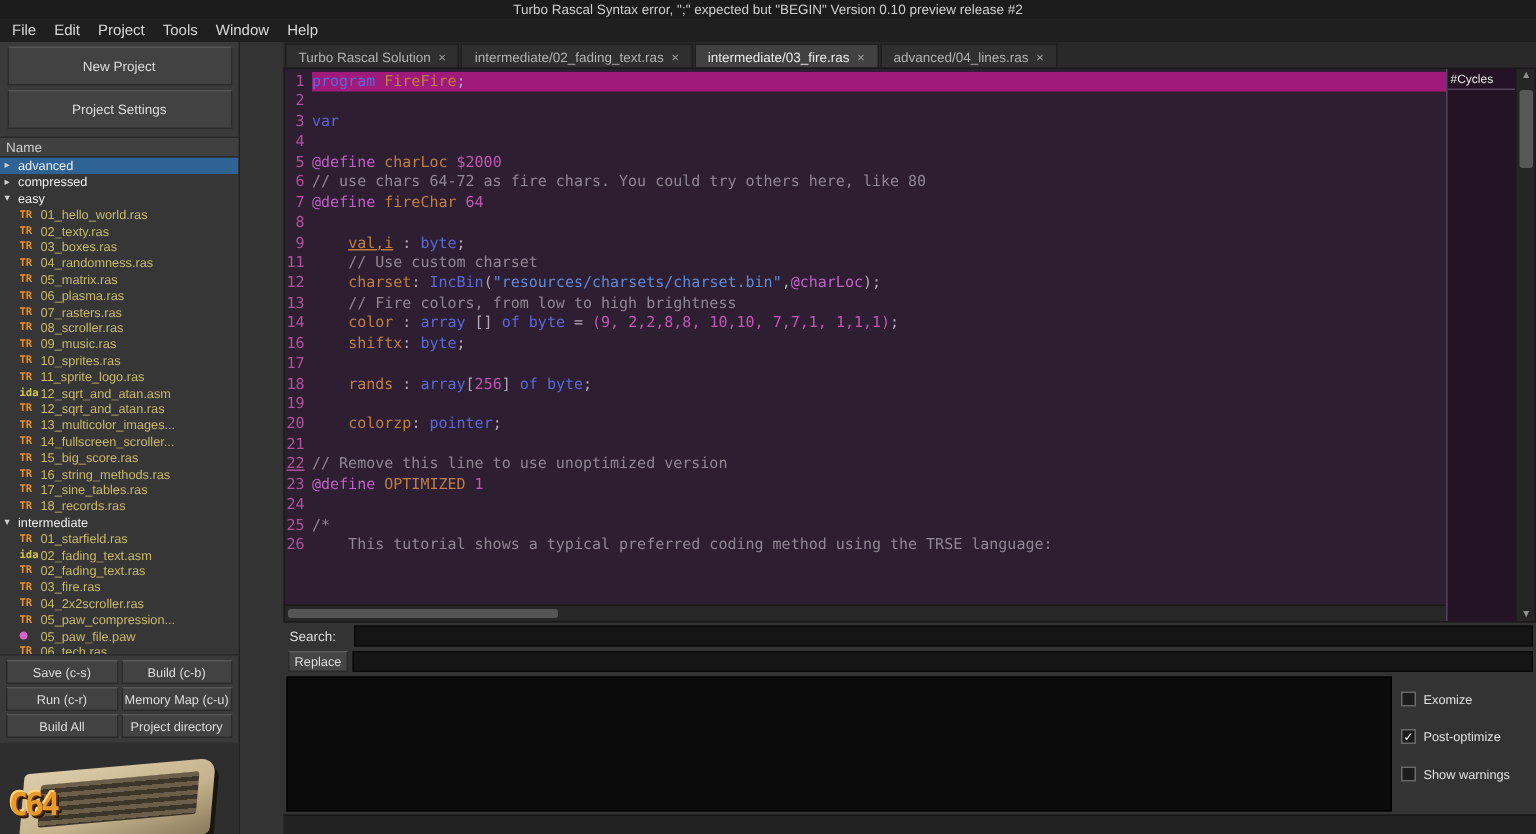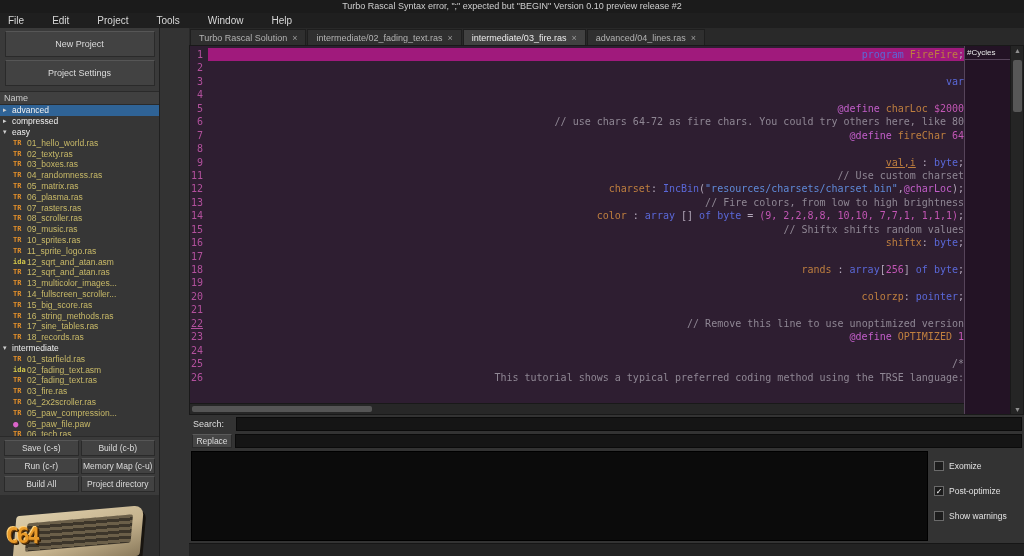"File" .menubar { gap: 16px -> none }
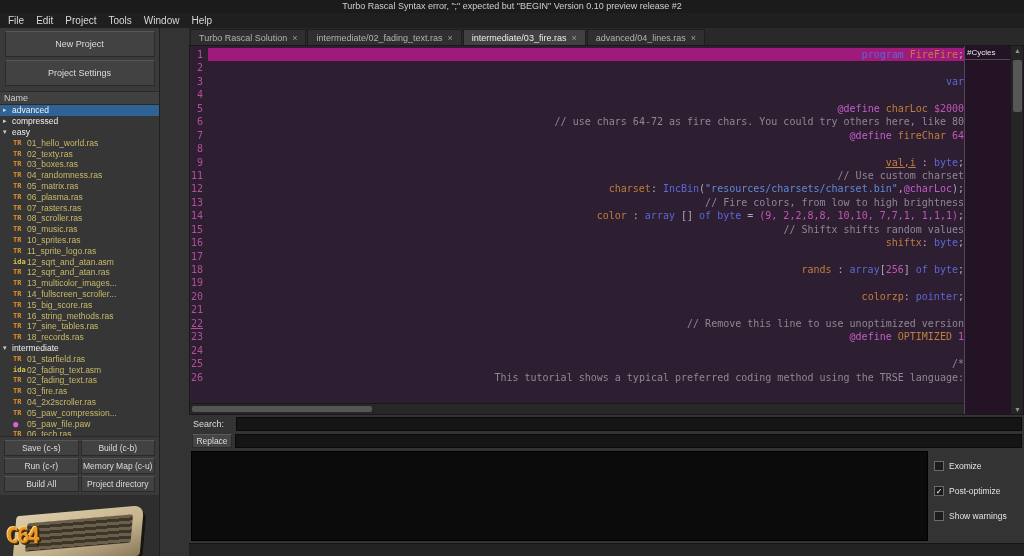"program FireFire;" .line-code { text-align: right -> none }
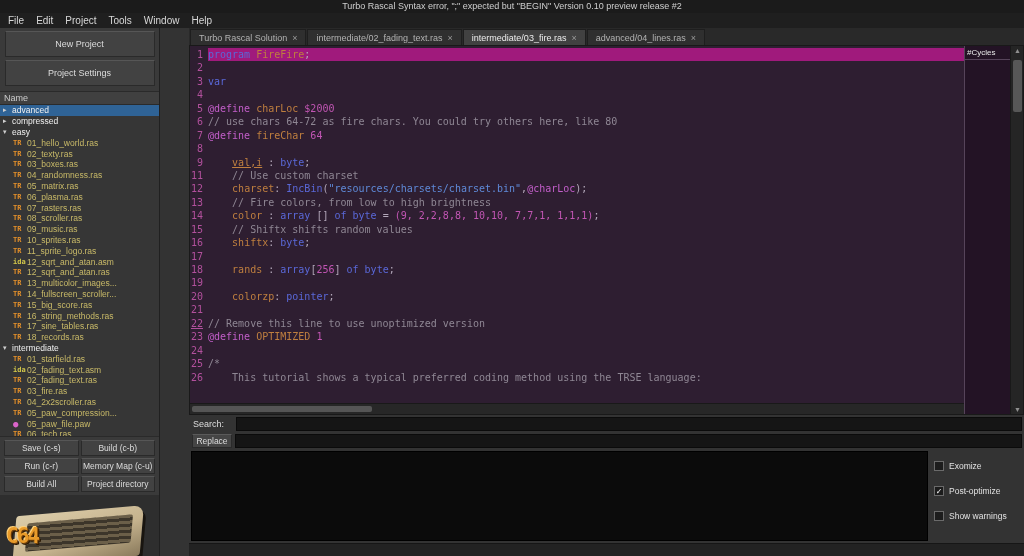"15" div.code-line { html: <div><span>15</span><span><span> </span><span>// Shiftx shifts random values</span></span></div> -> none }
